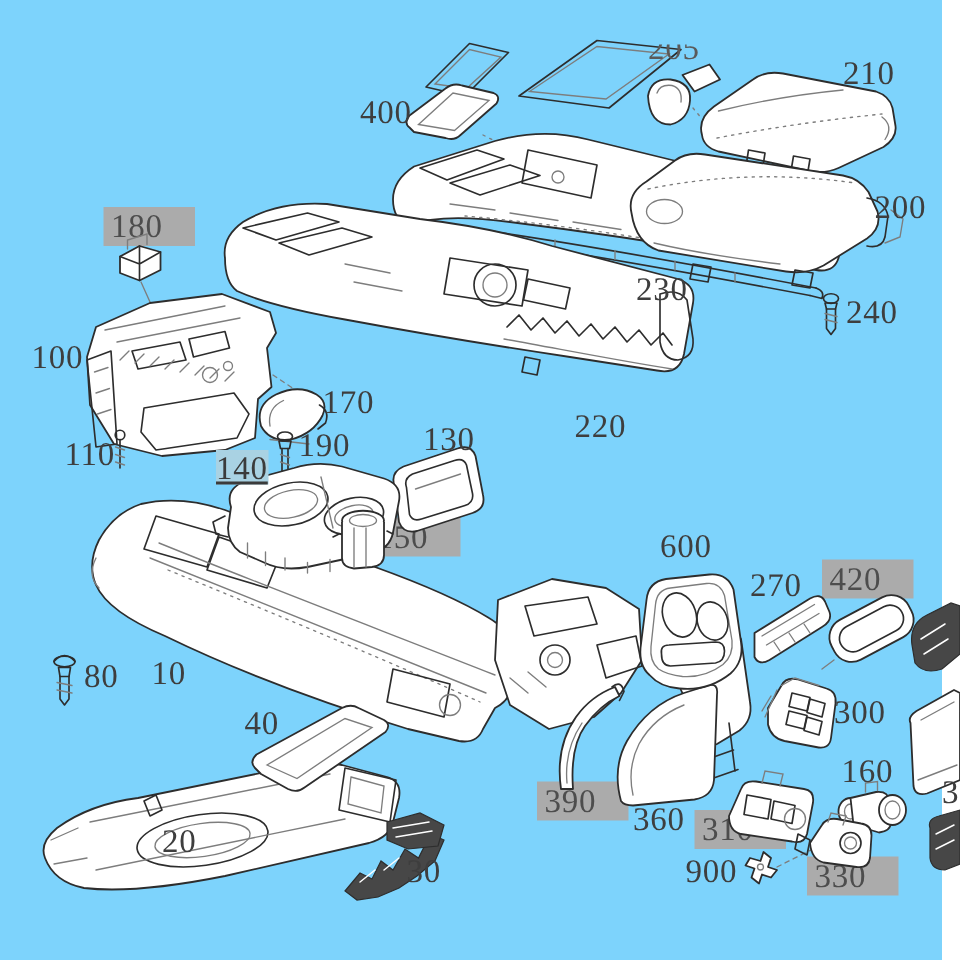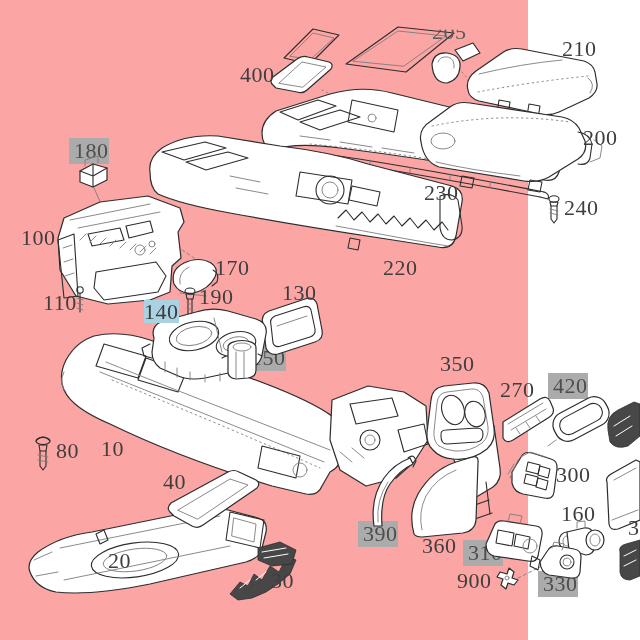"205" #canvas { background: #fca5a5 -> #7dd3fc; width: 528px -> 628px }
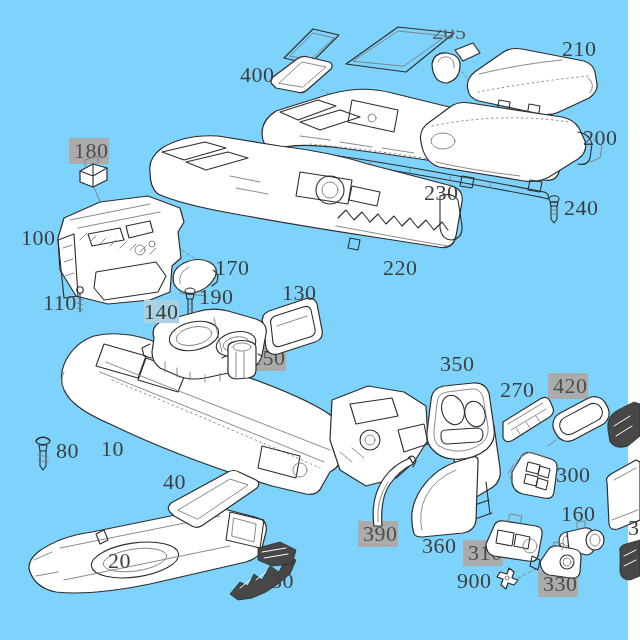"180" .lbl.box { padding: 1px 0 2px 5px -> 1px 21px 2px 5px }
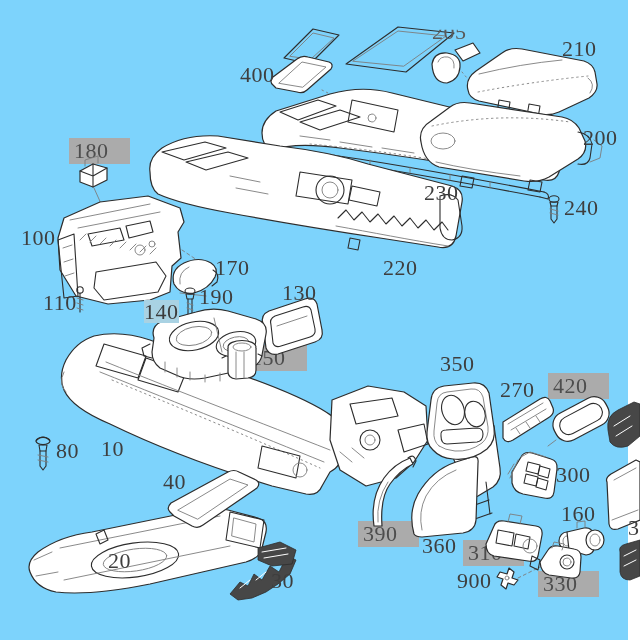"220" div.lbl { top: 256px -> 272px }
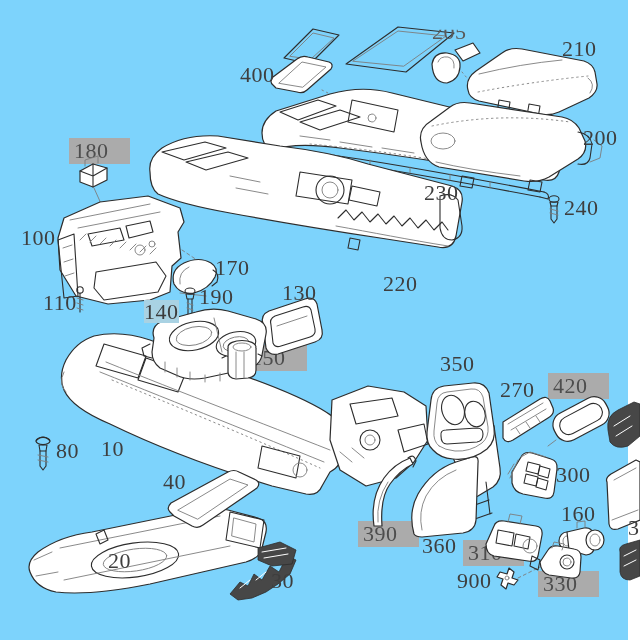"140" .lbl.blue { text-decoration: none -> underline }
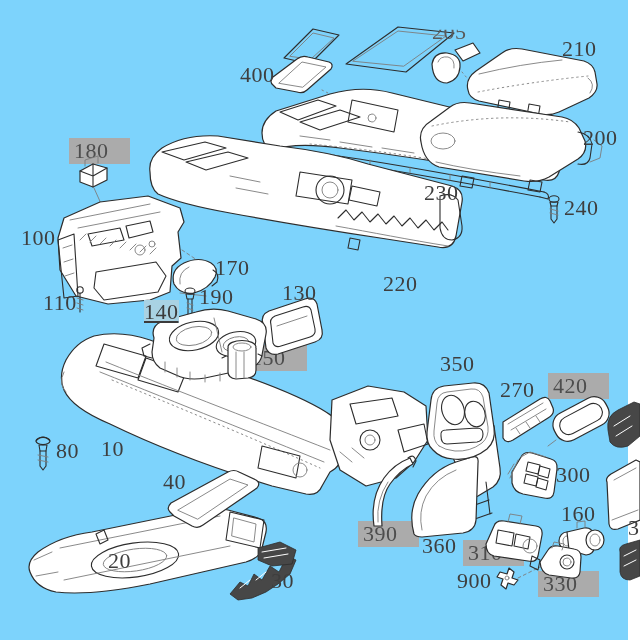"350" div.lbl { text: 350 -> 600 }
